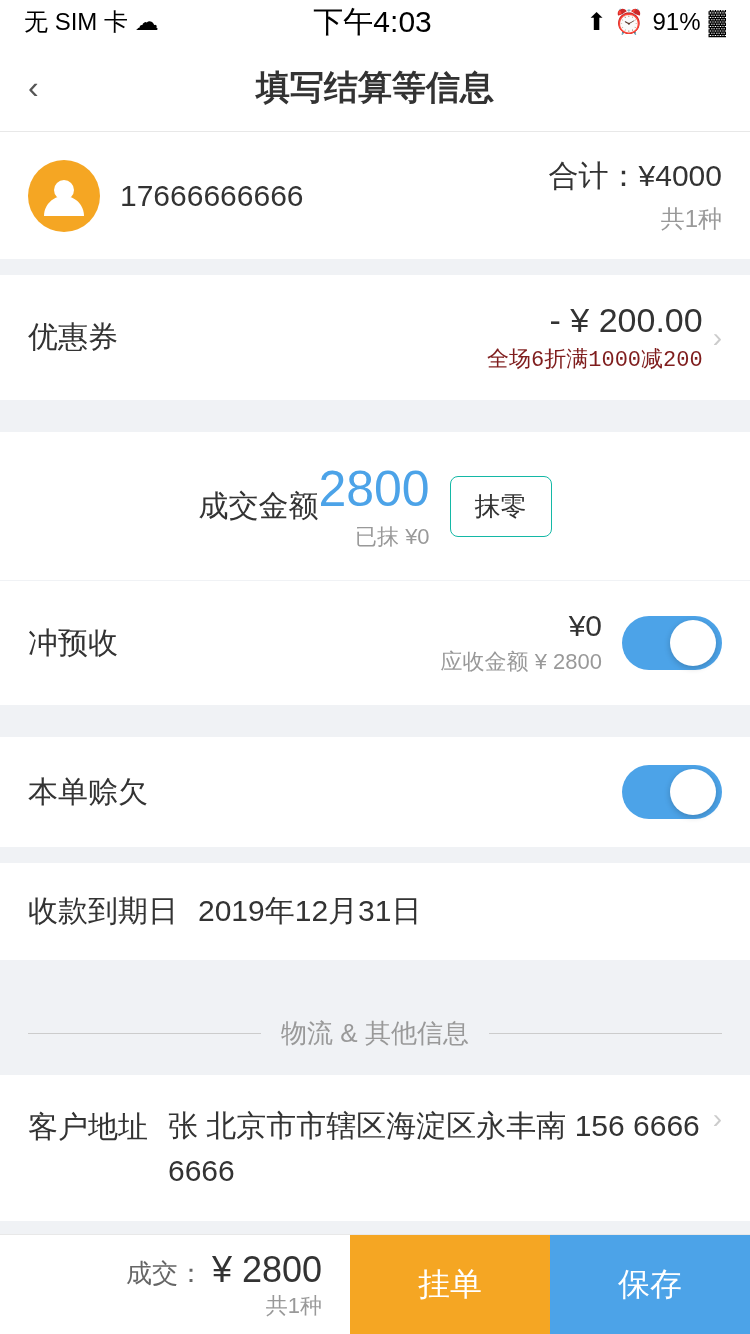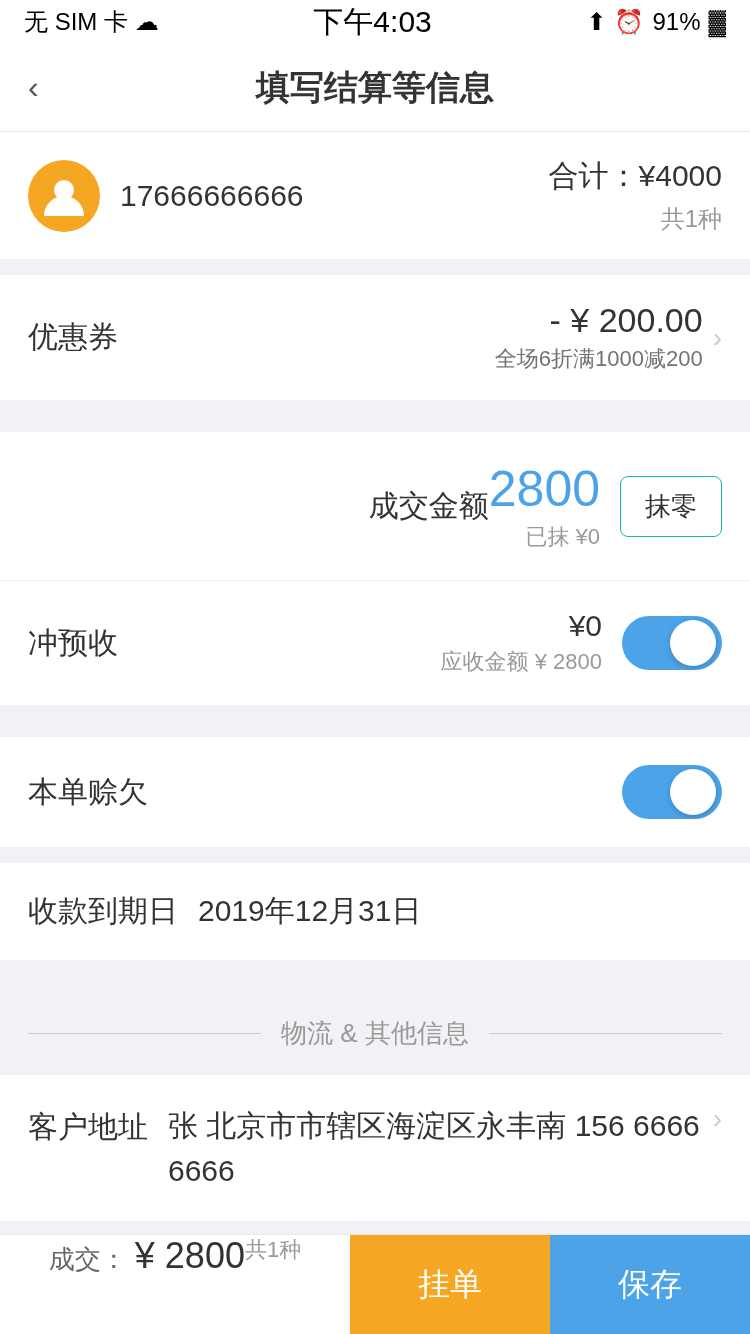"全场6折满1000减200" .coupon-desc { color: #737373 -> #7f1d1d; font-family: none -> Liberation Mono, monospace }
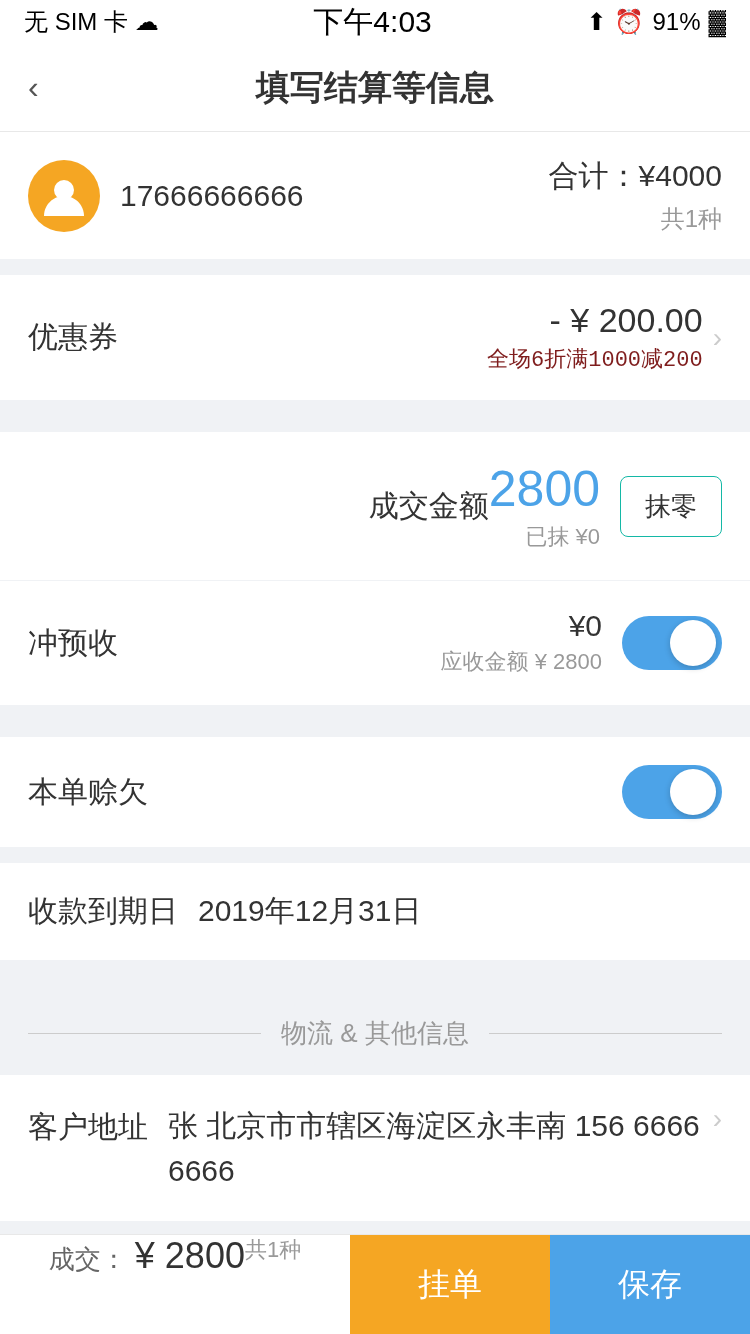"成交金额" .form-row { justify-content: flex-end -> center }
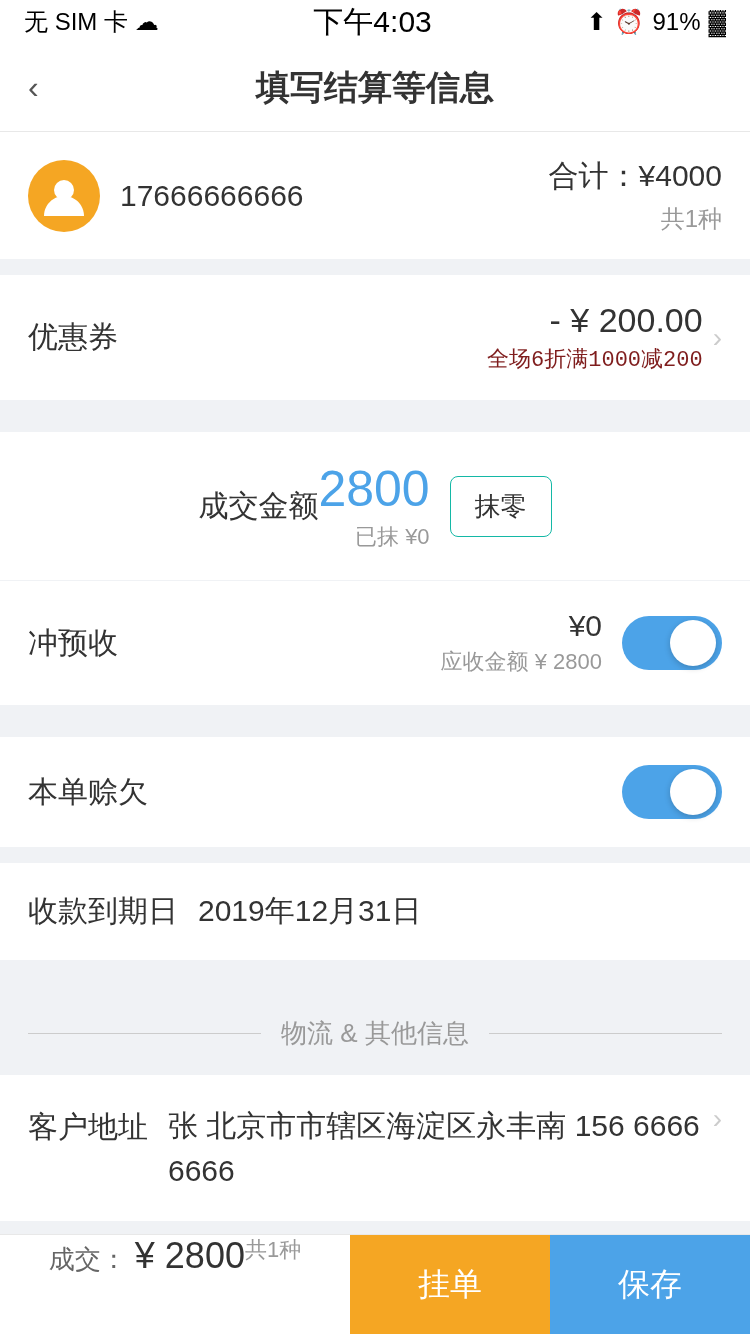"成交：" .bottom-left { align-items: none -> flex-end; flex-direction: none -> column }
